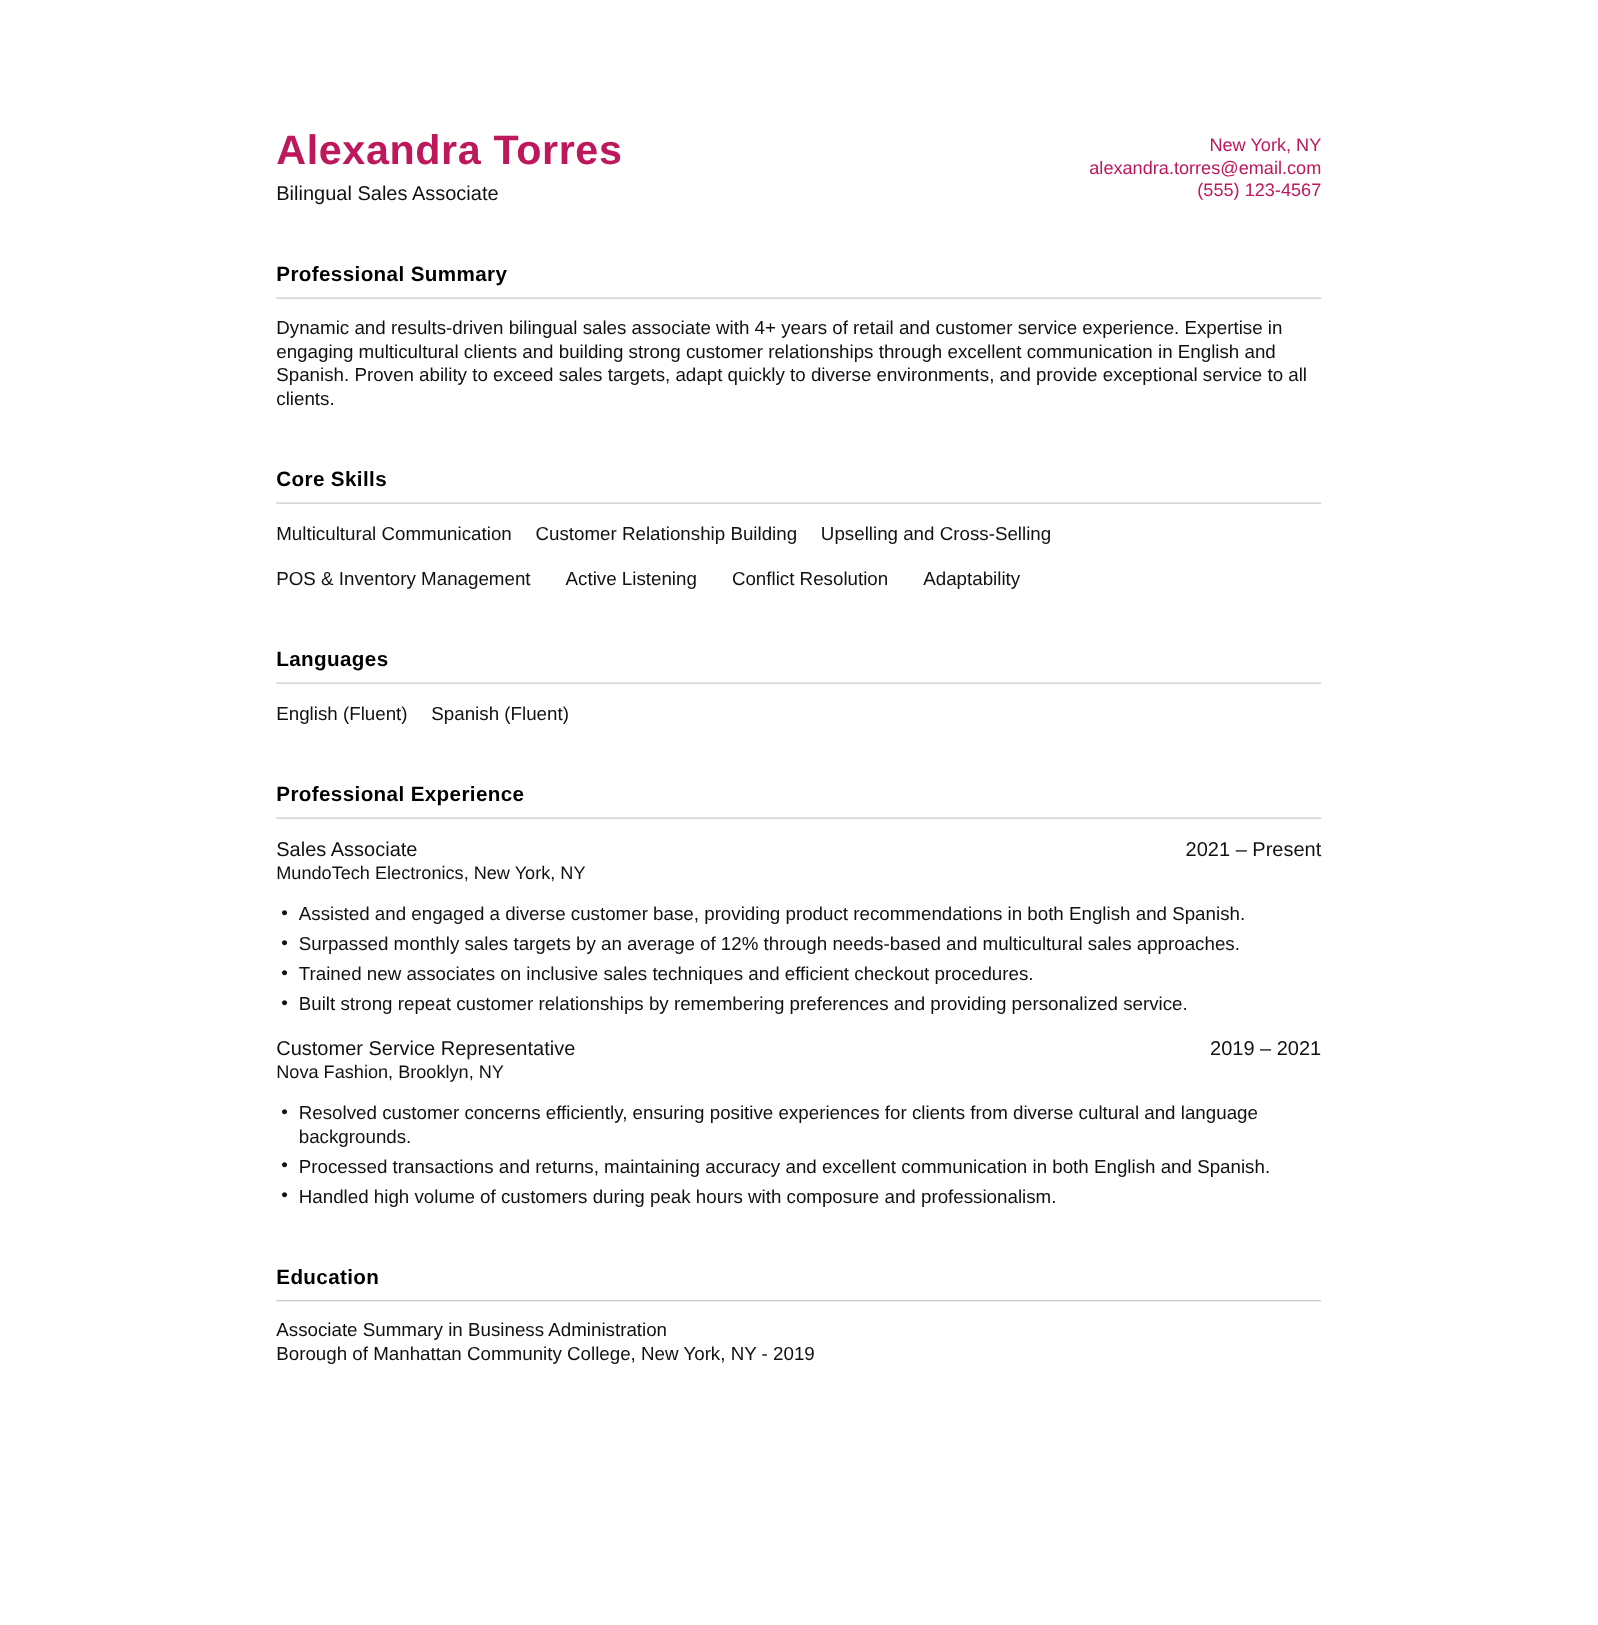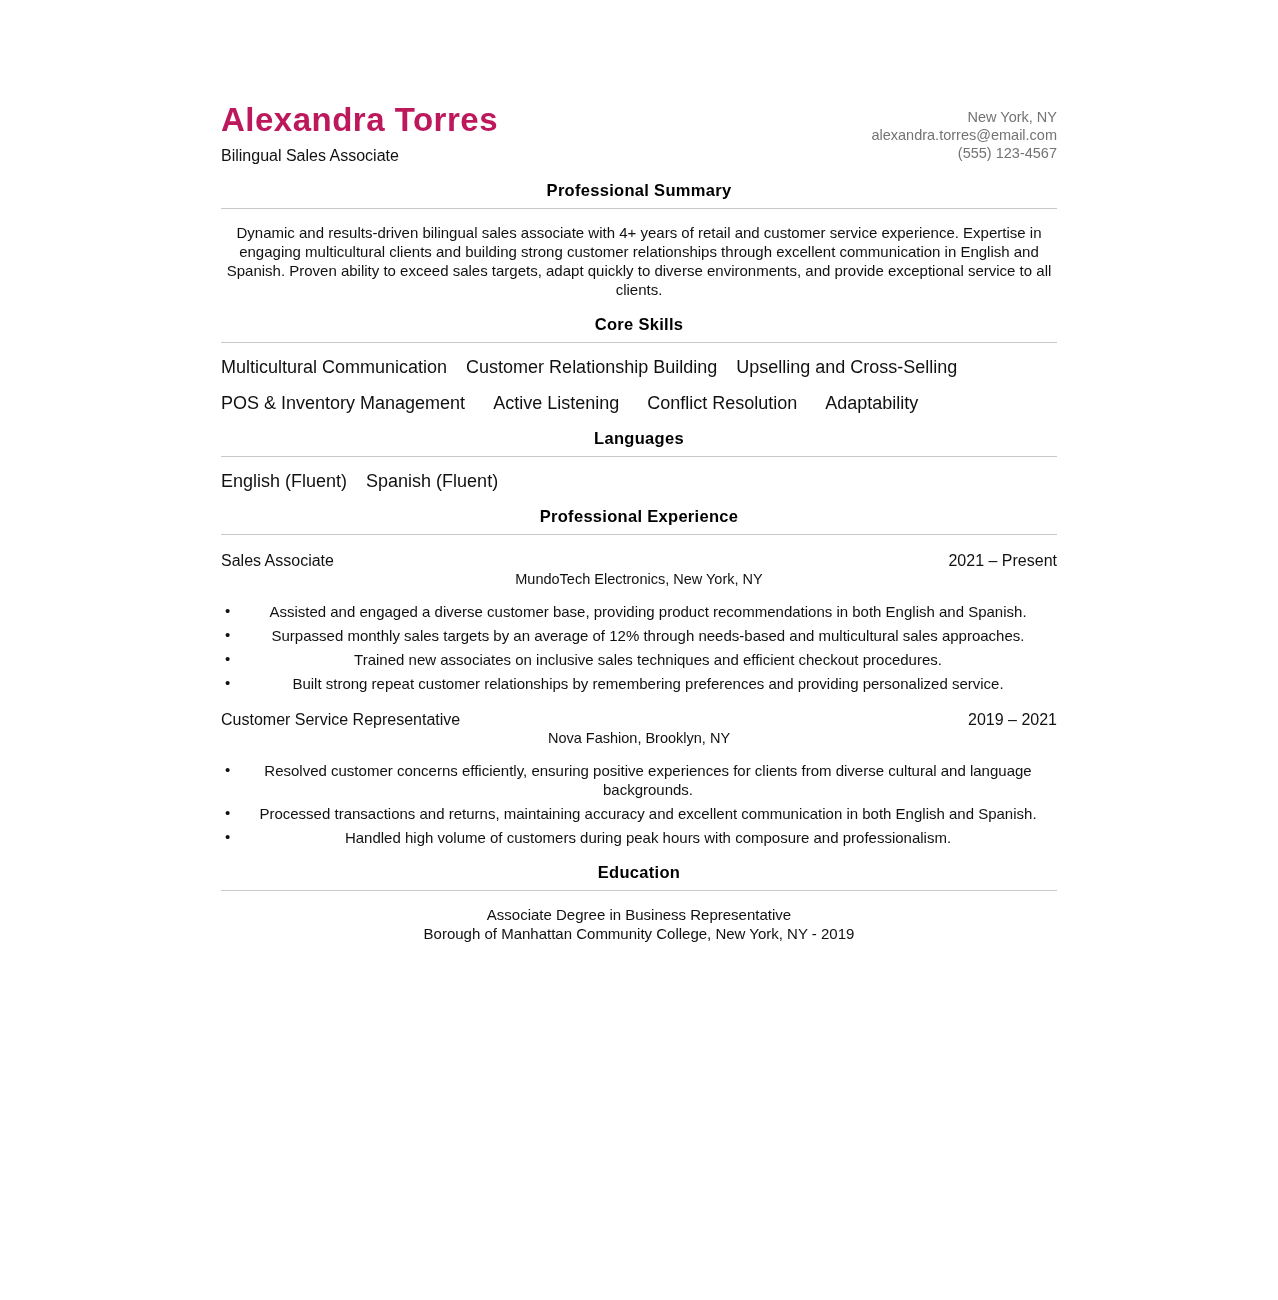"New York, NY" .contact { color: #737373 -> #be185d }
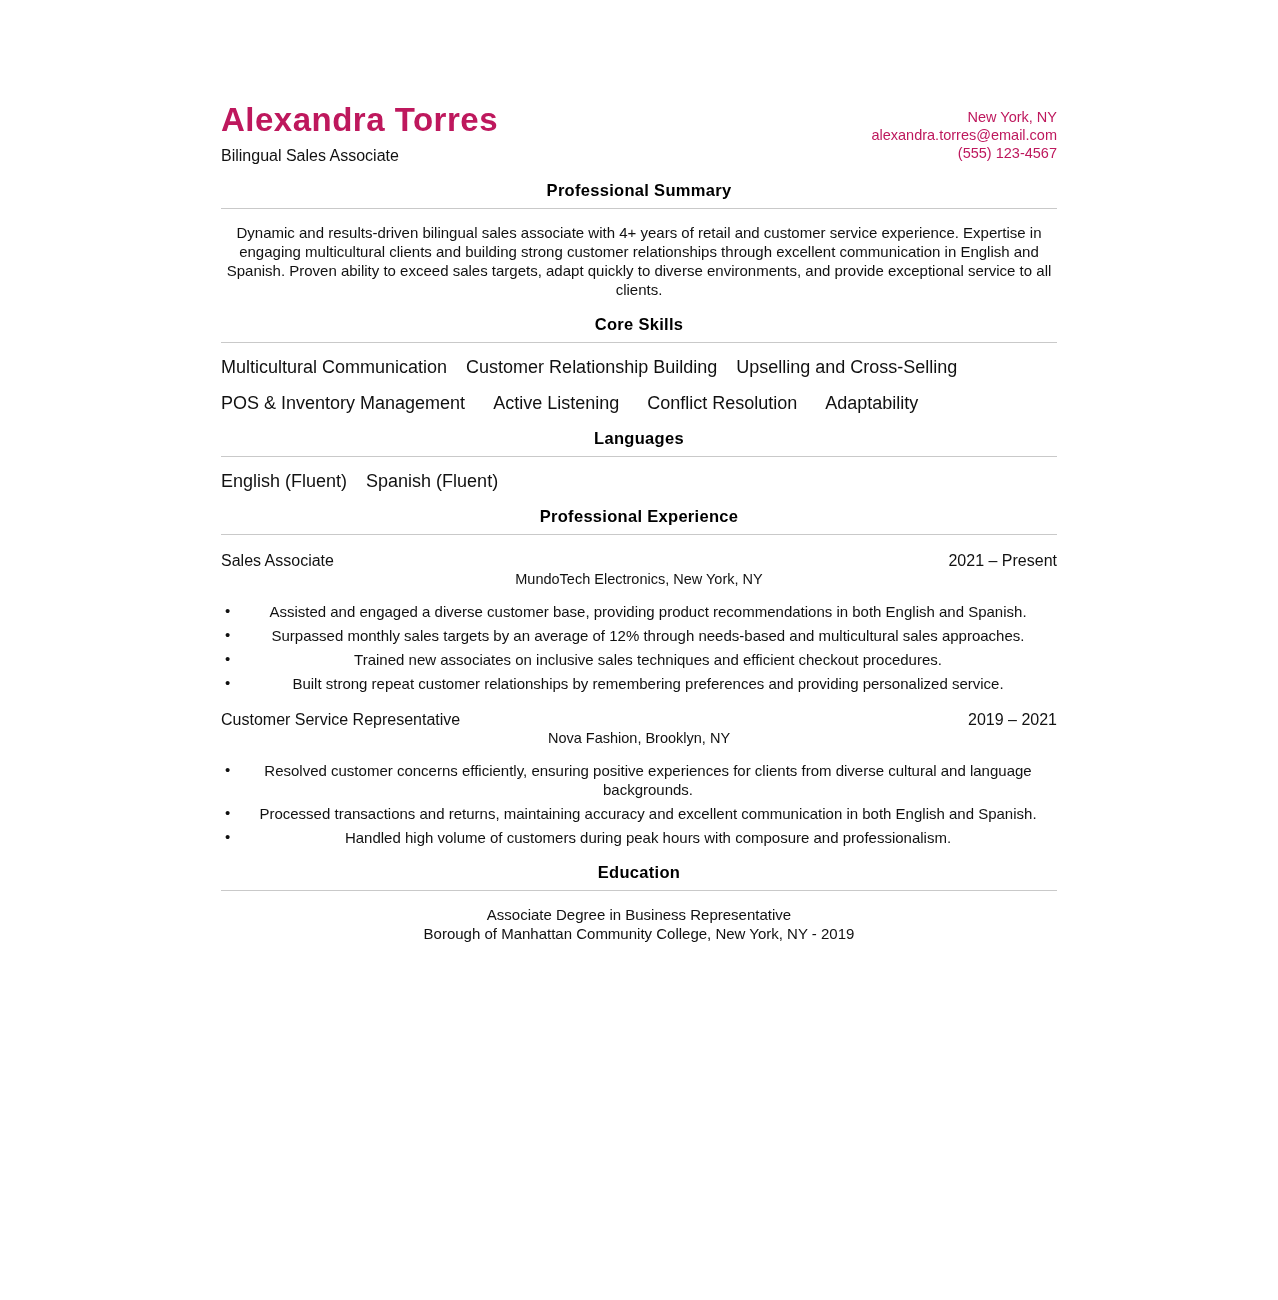"Professional Summary" .section { margin-top: 16px -> 46px; text-align: center -> none }
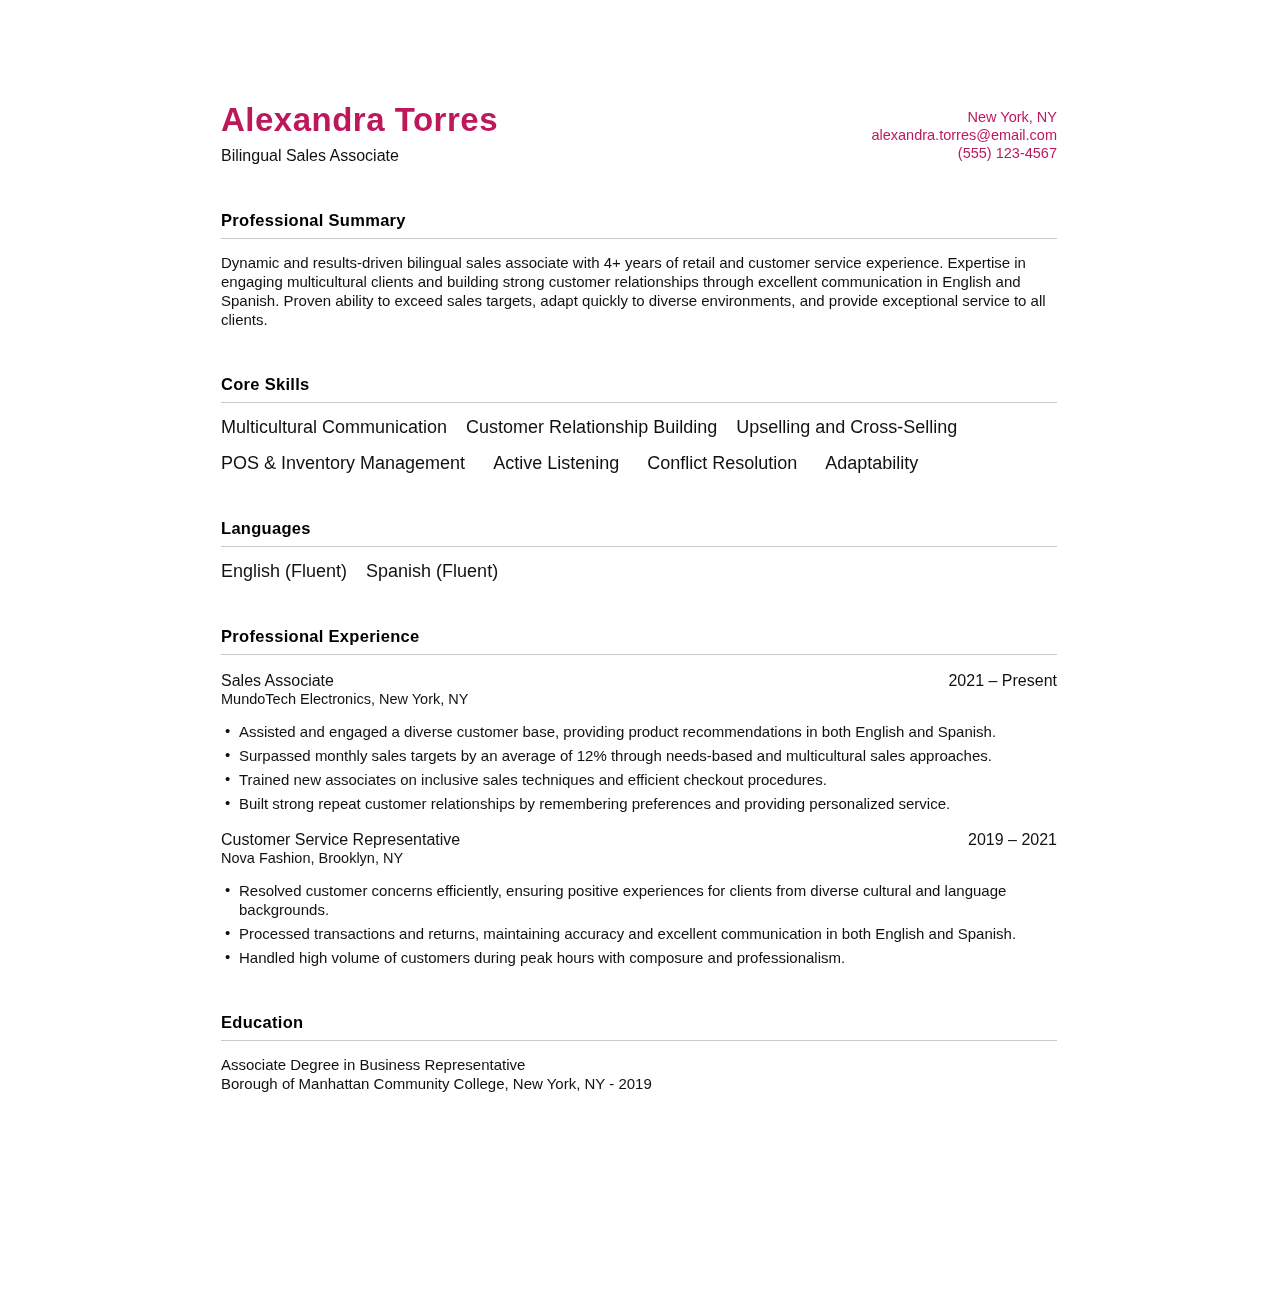"Multicultural Communication" .inline-row { font-size: 18px -> 15px }
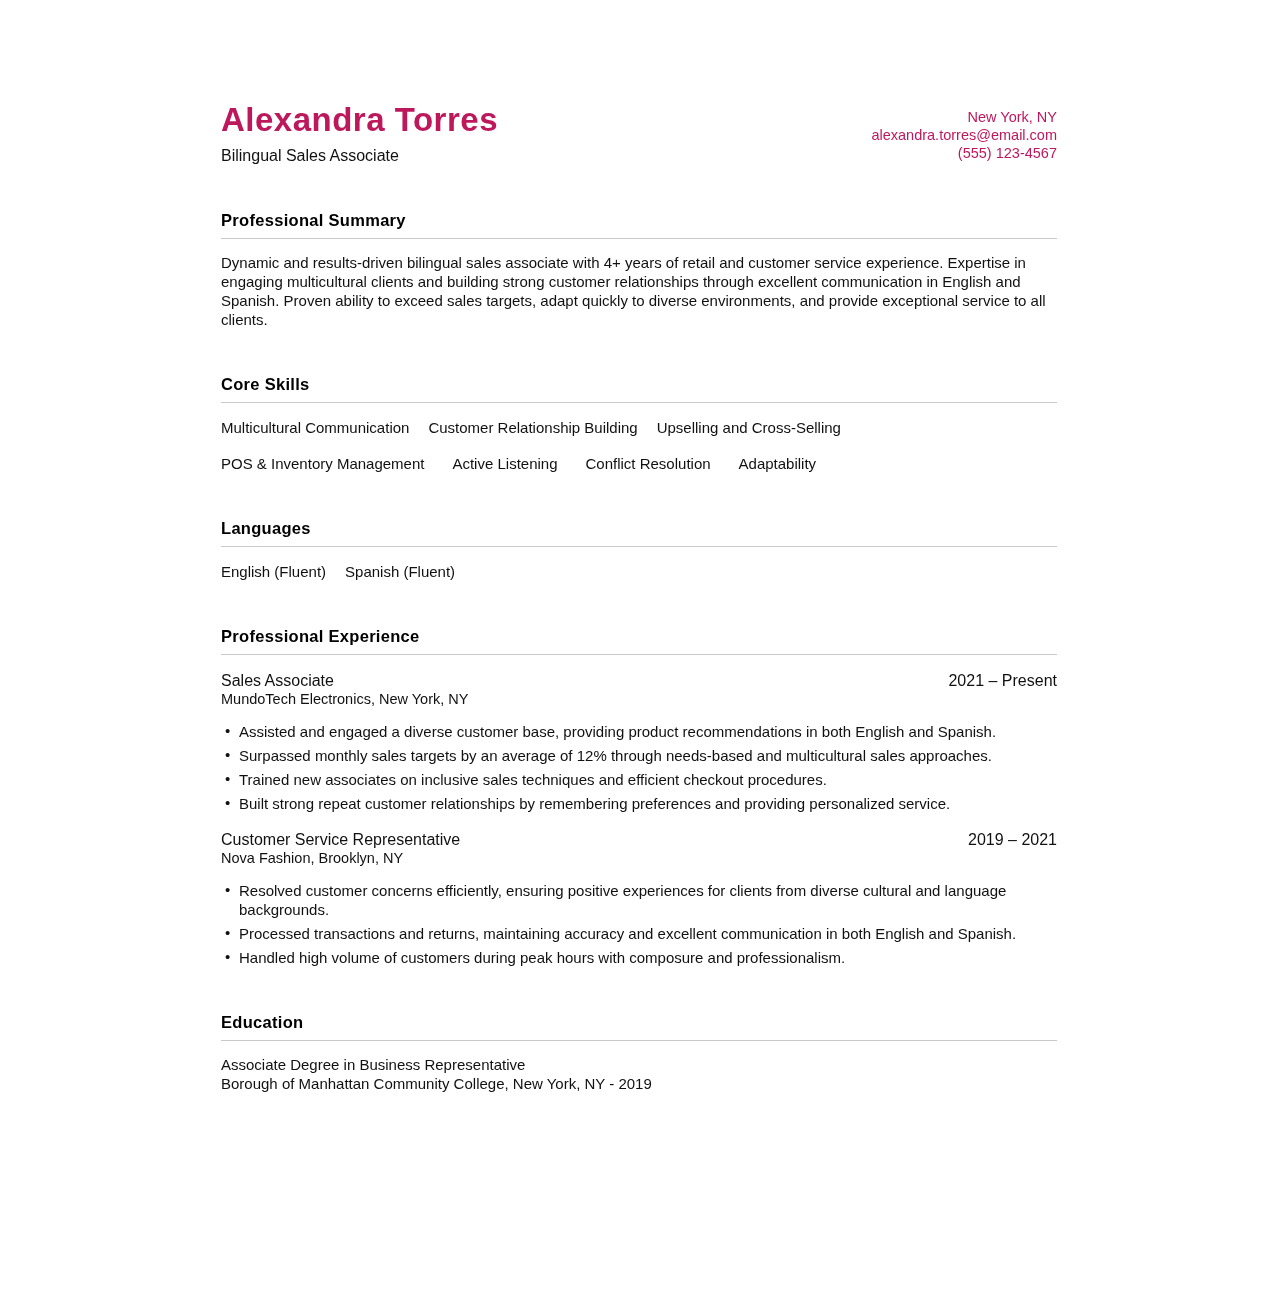"Associate Degree in Business" div { text: Degree in Business Representative -> Summary in Business Administration }
